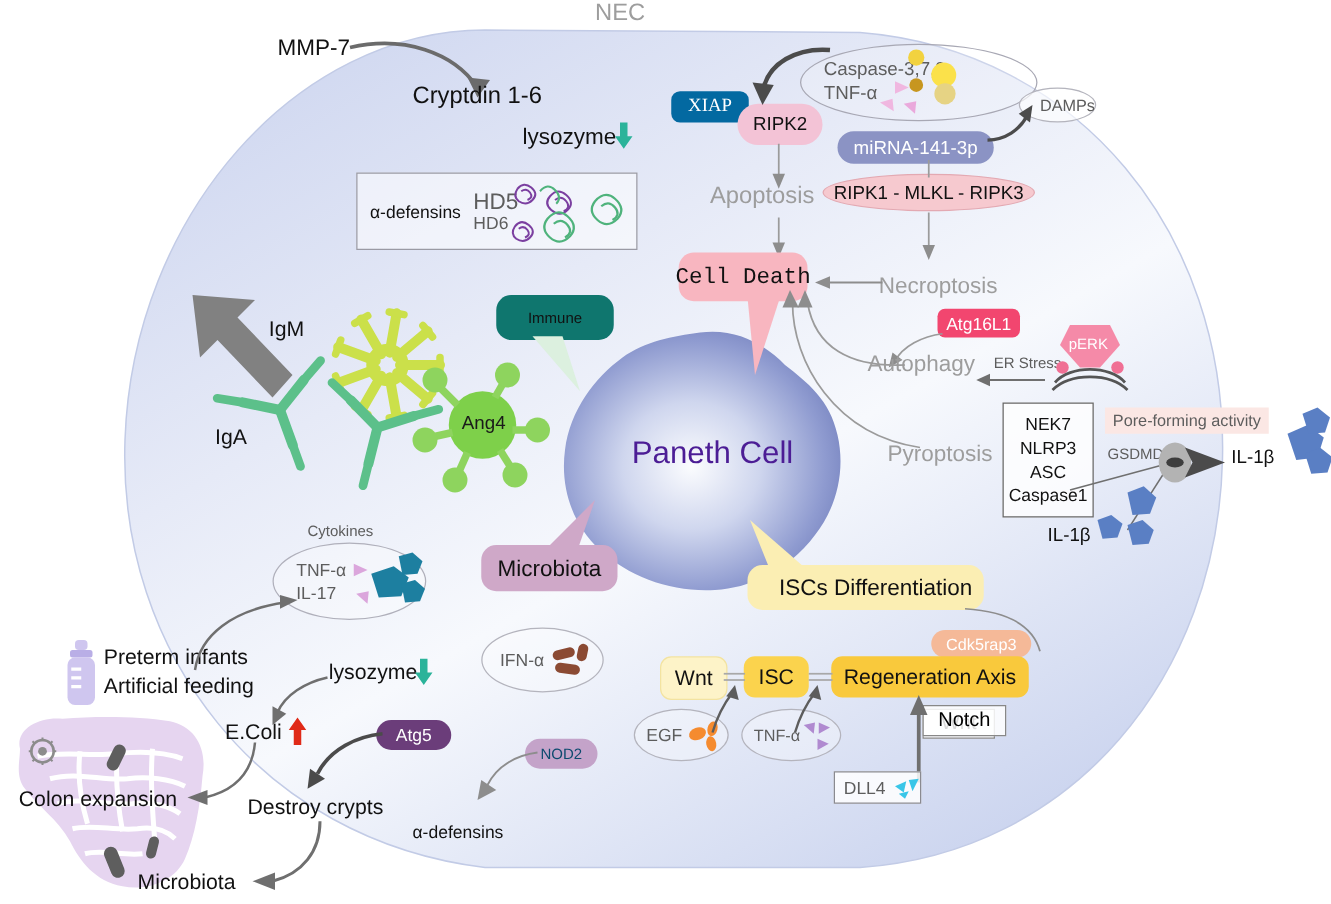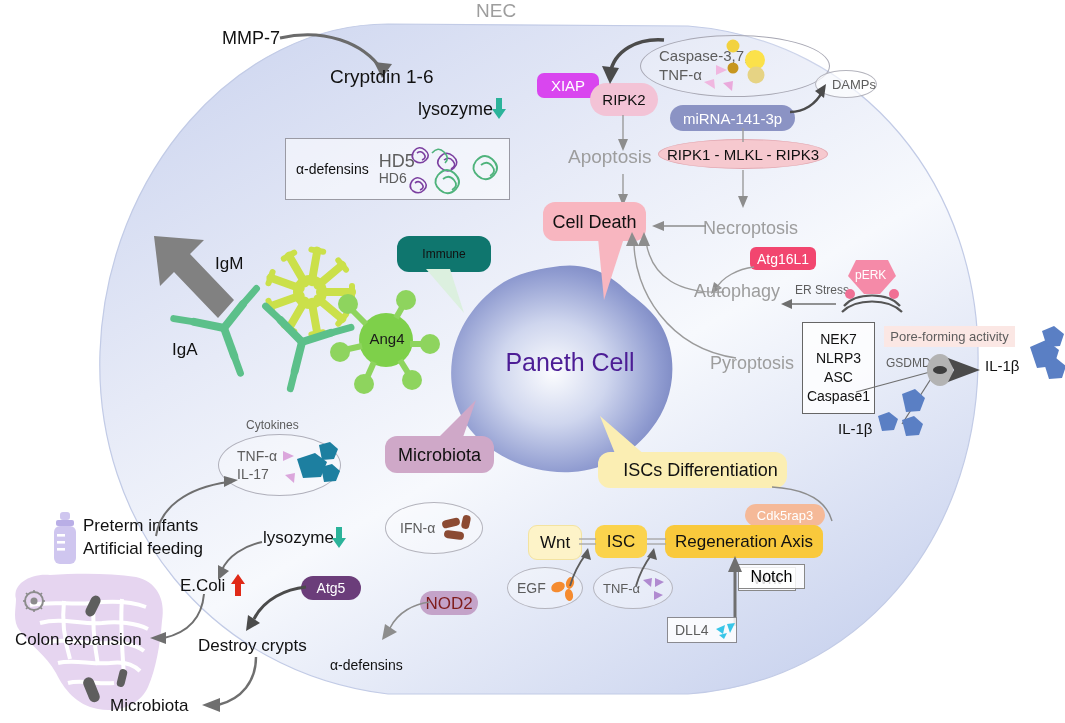"XIAP" div.rbox { background: #d946ef -> #0369a1; font-family: none -> Liberation Serif, serif }
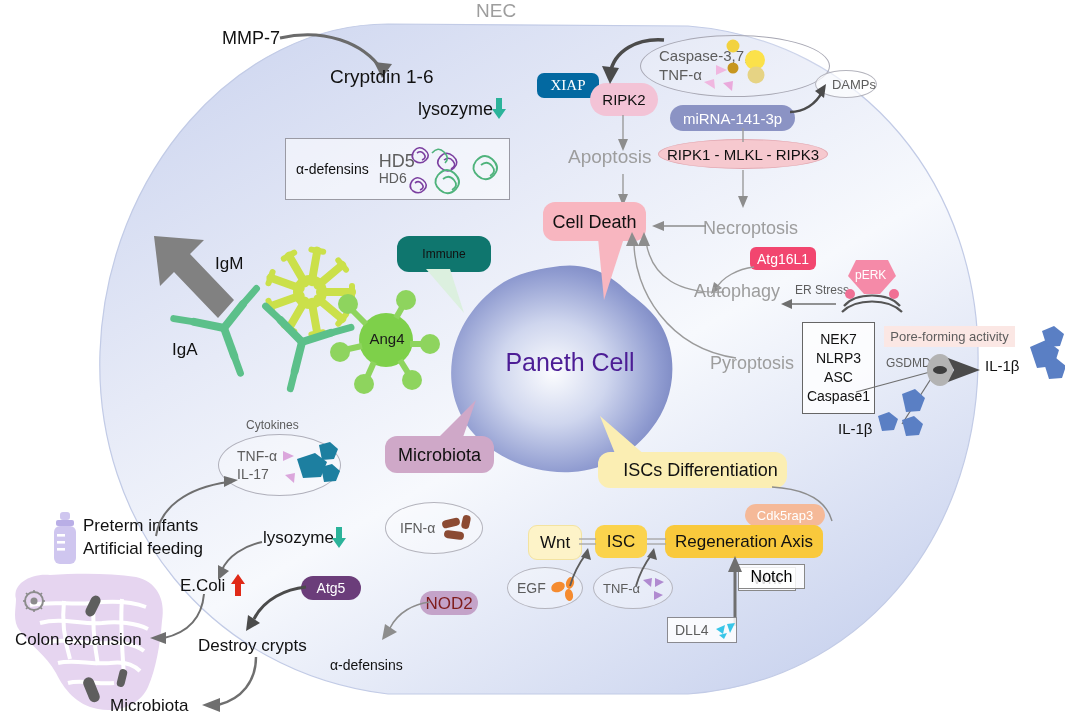"Cell Death" div.callout { font-family: none -> Liberation Mono, monospace }
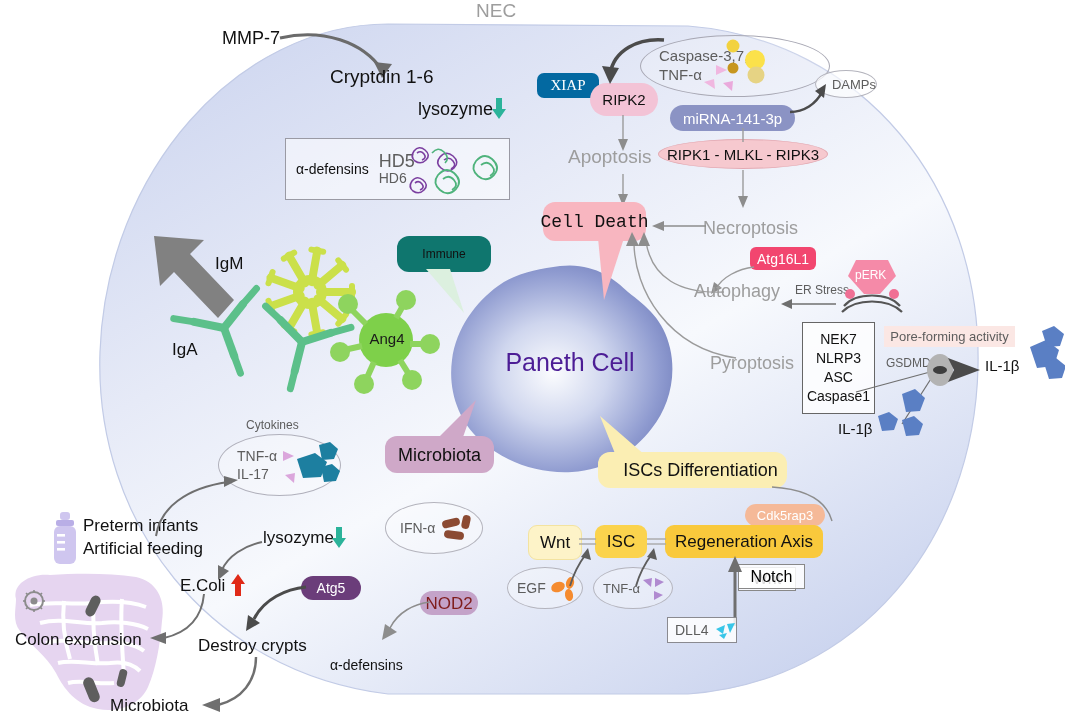"NOD2" div.pill { color: #7f1d1d -> #0c4a6e; font-size: 17px -> 12px }
